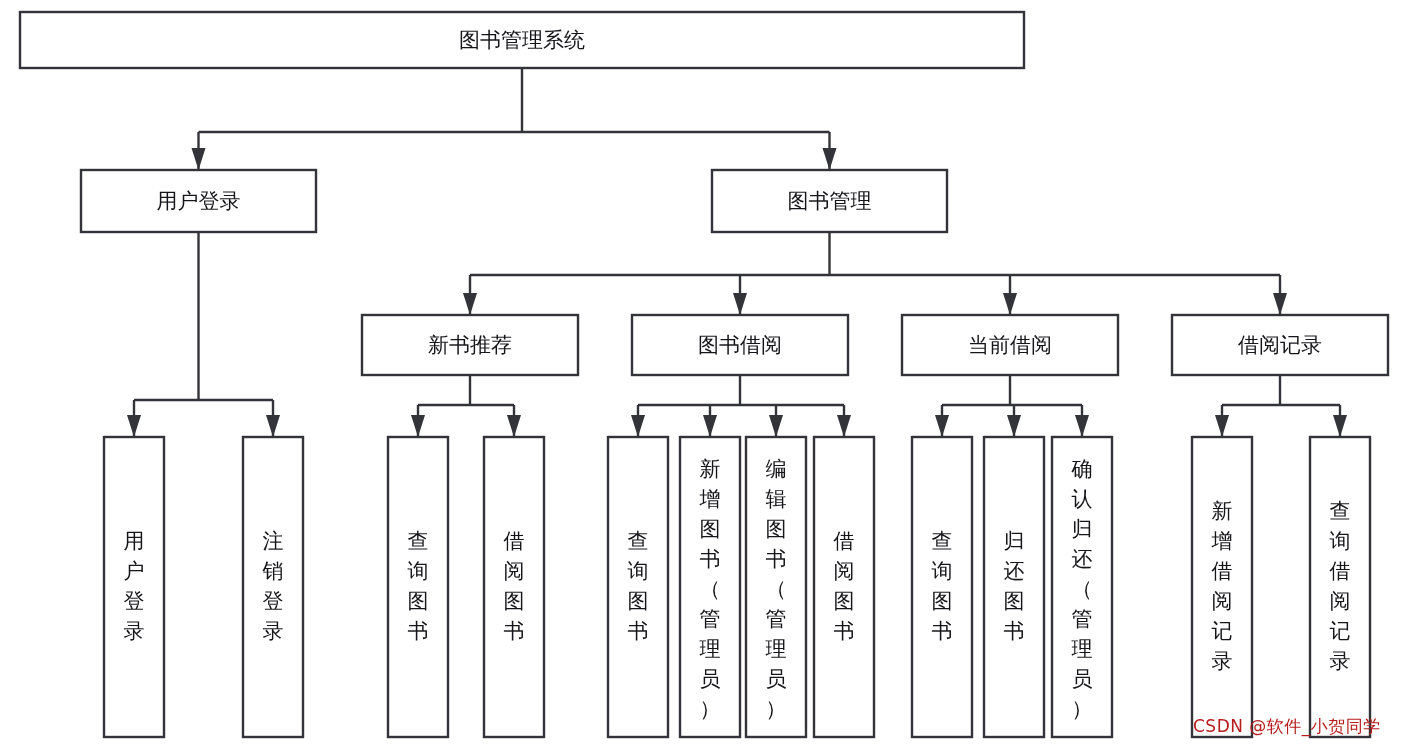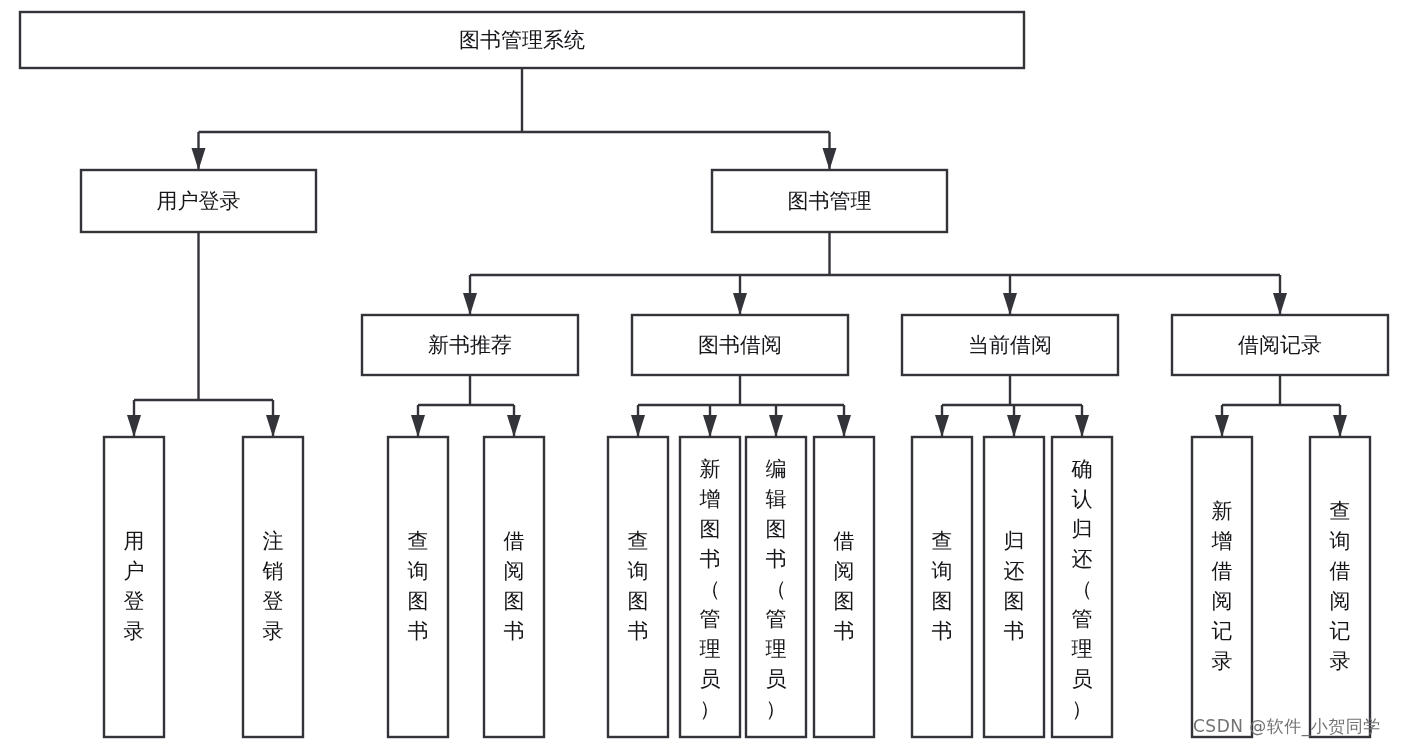"CSDN @软件_小贺同学" .watermark { color: #737373 -> #b91c1c }
